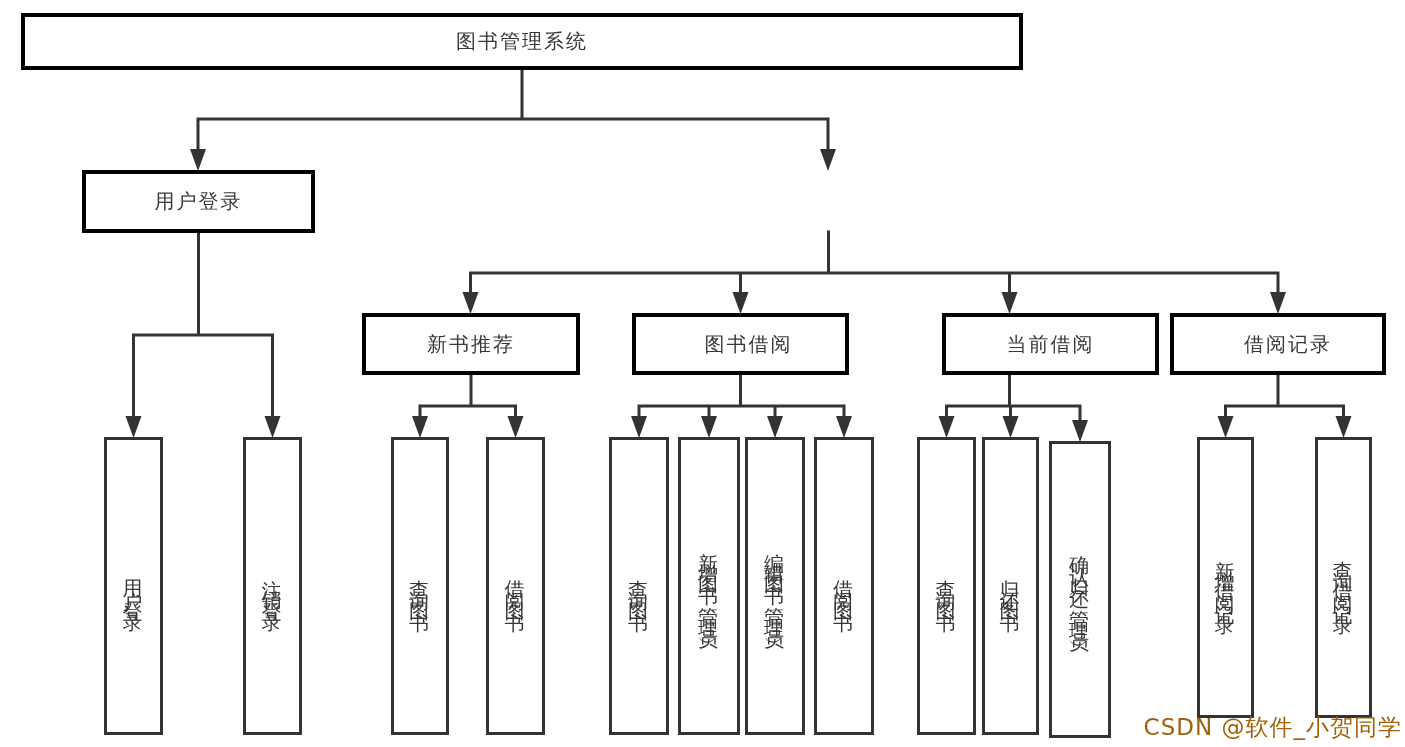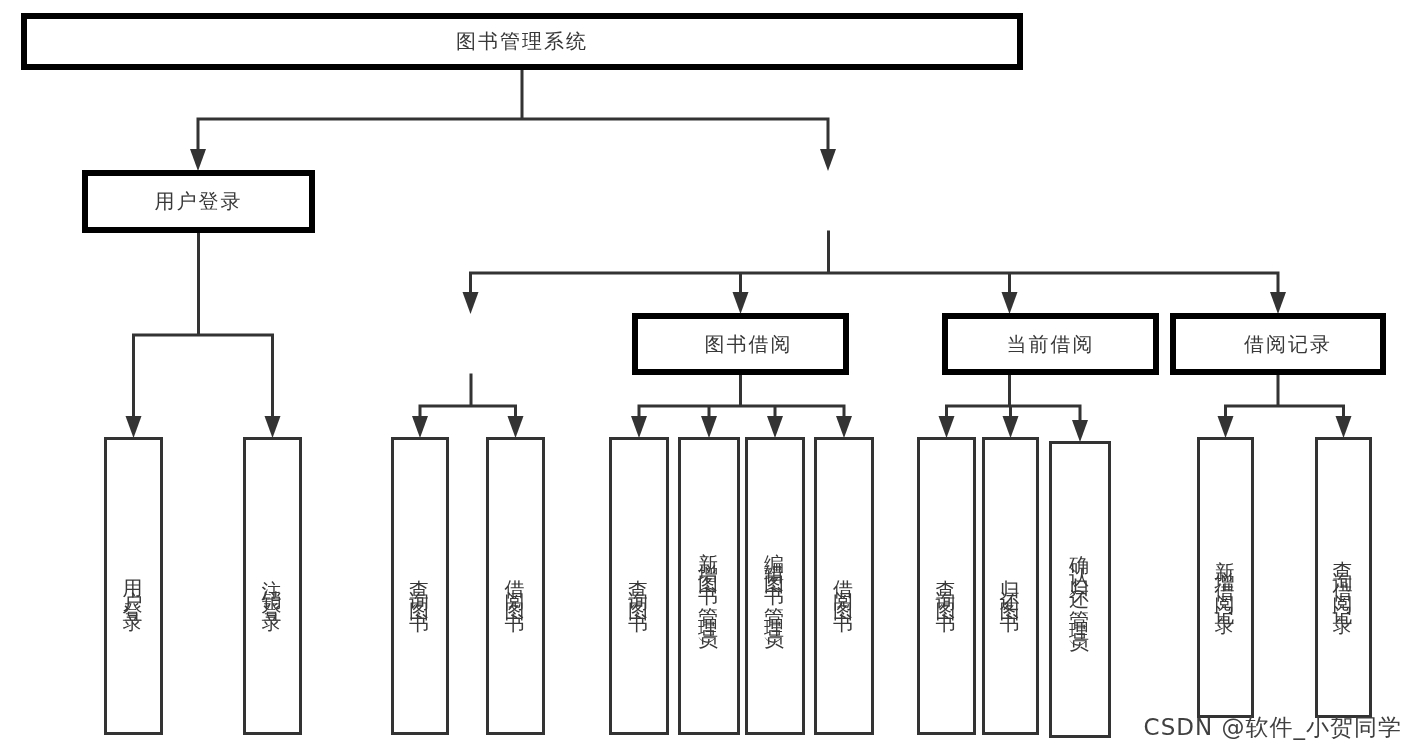"图书管理系统" .node { border: 6px solid #000000 -> 4px solid #000000 }
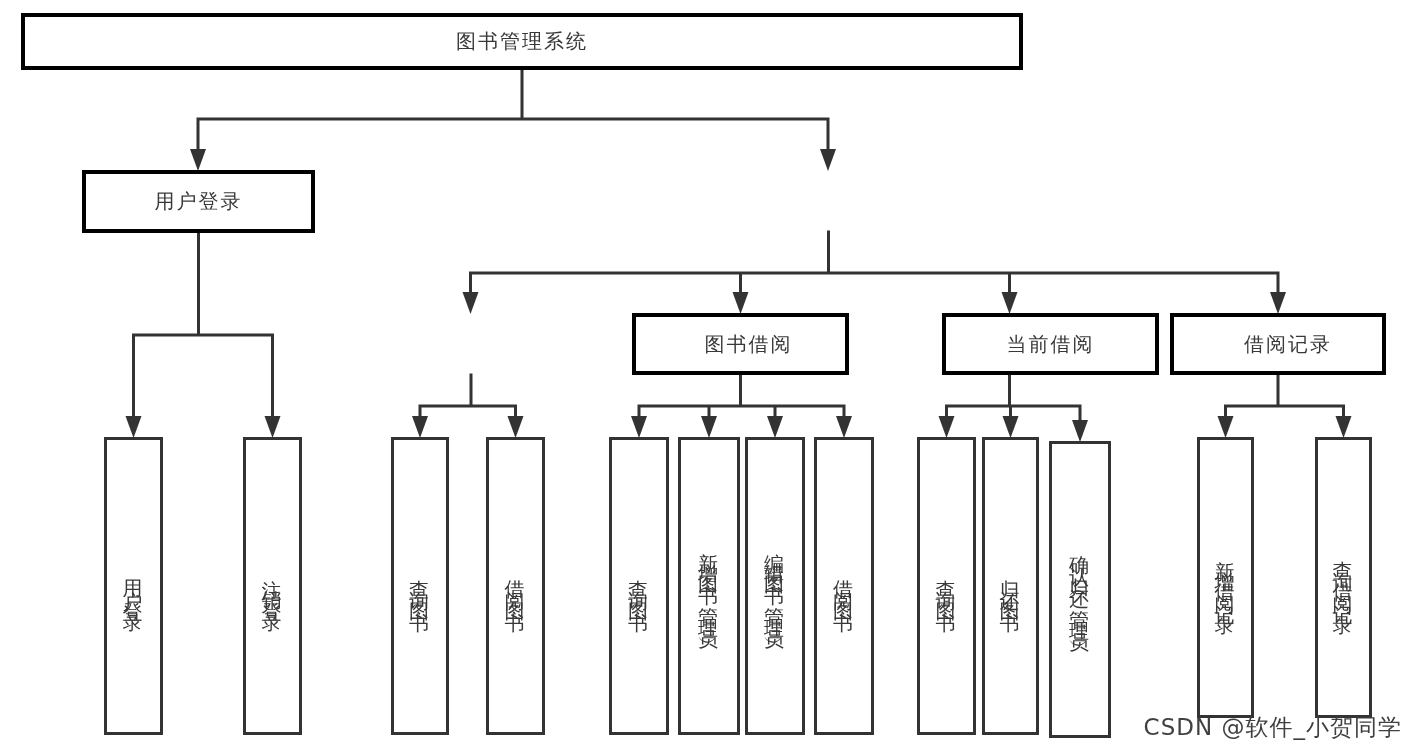"新书推荐" div.node { html: none -> <div>新书推荐</div> }
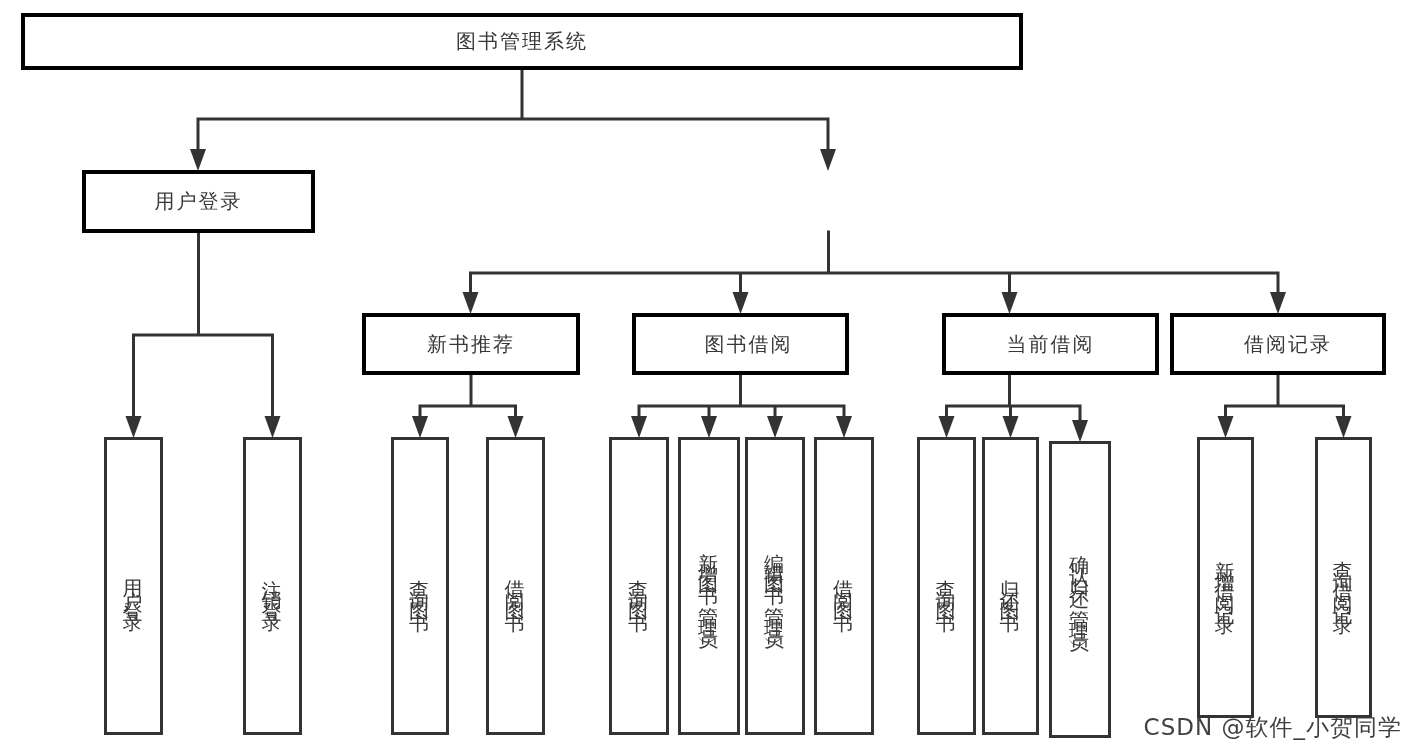"CSDN @软件_小贺同学" div.watermark { color: #404040 -> #a16207 }
